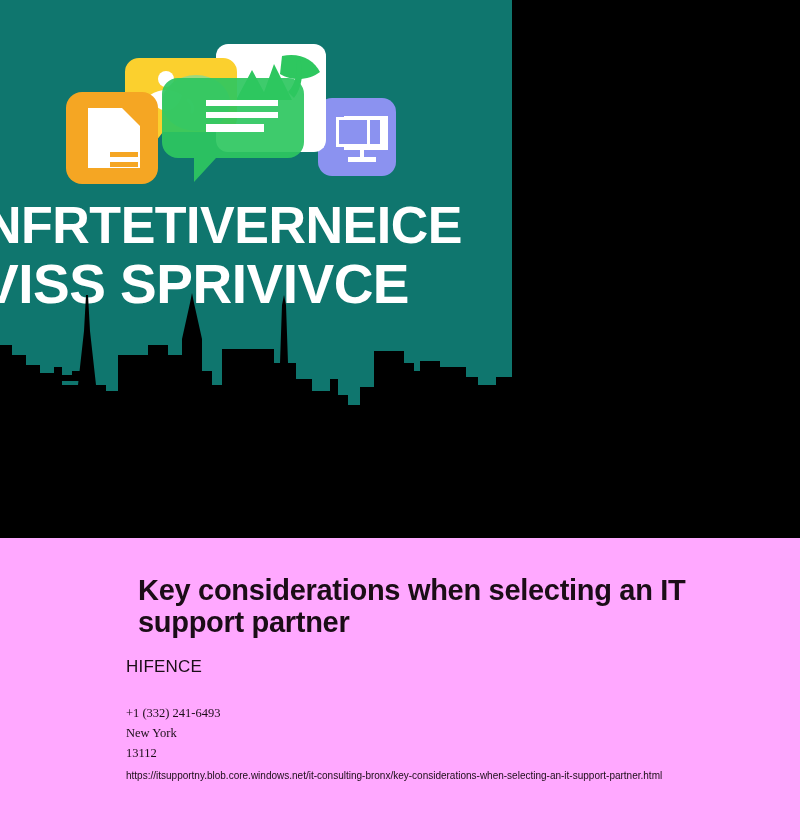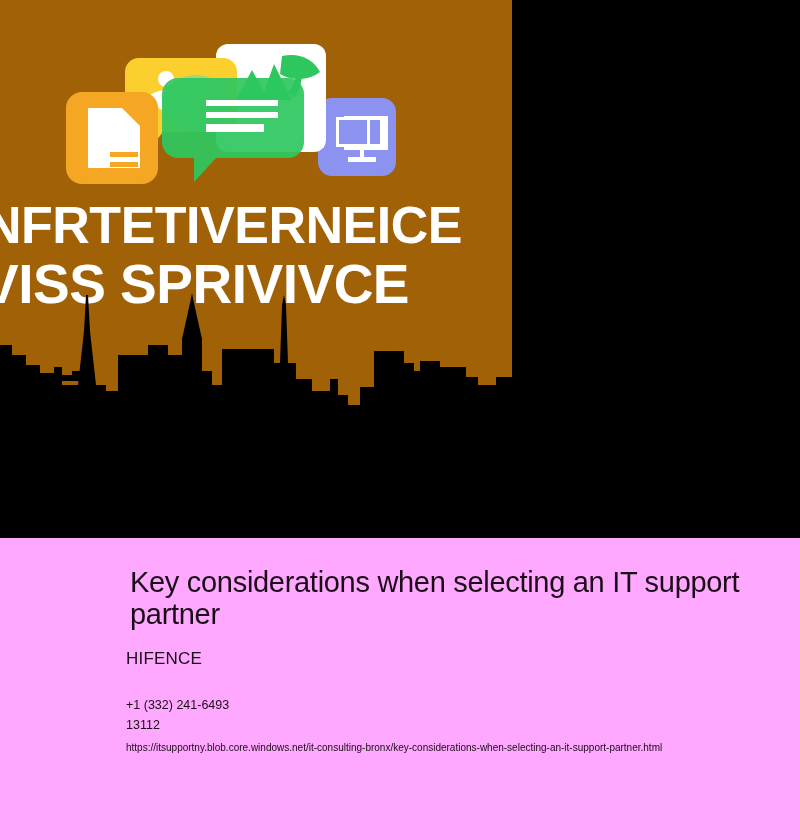"NFRTETIVERNEICE" .hero-image { background: #a16207 -> #0f766e }
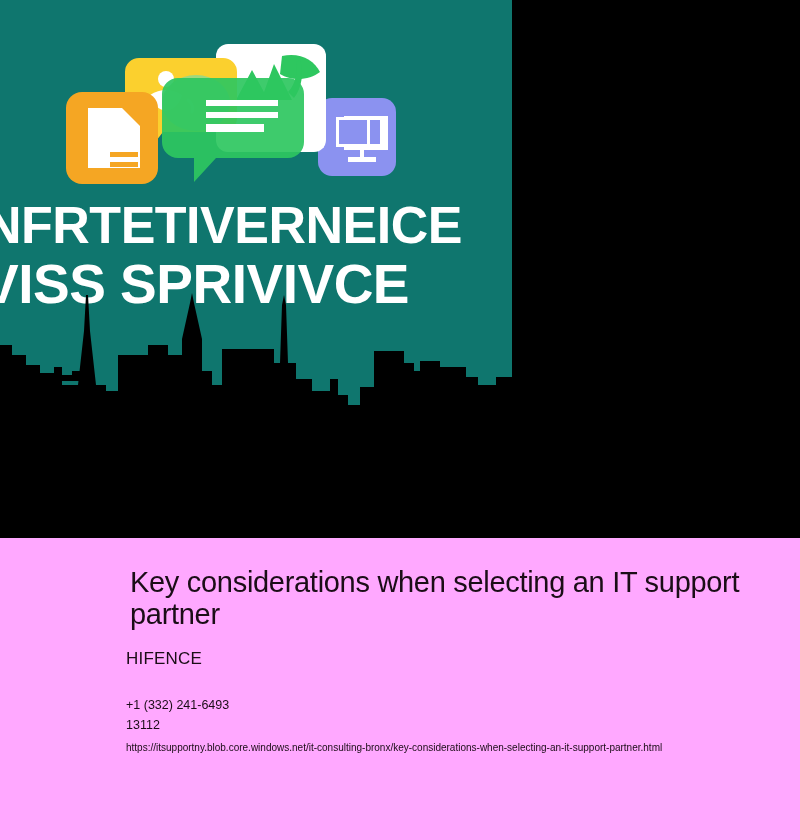"Key considerations when selecting an" .page-title { font-weight: 400 -> 700; margin: 4px -> 12px }
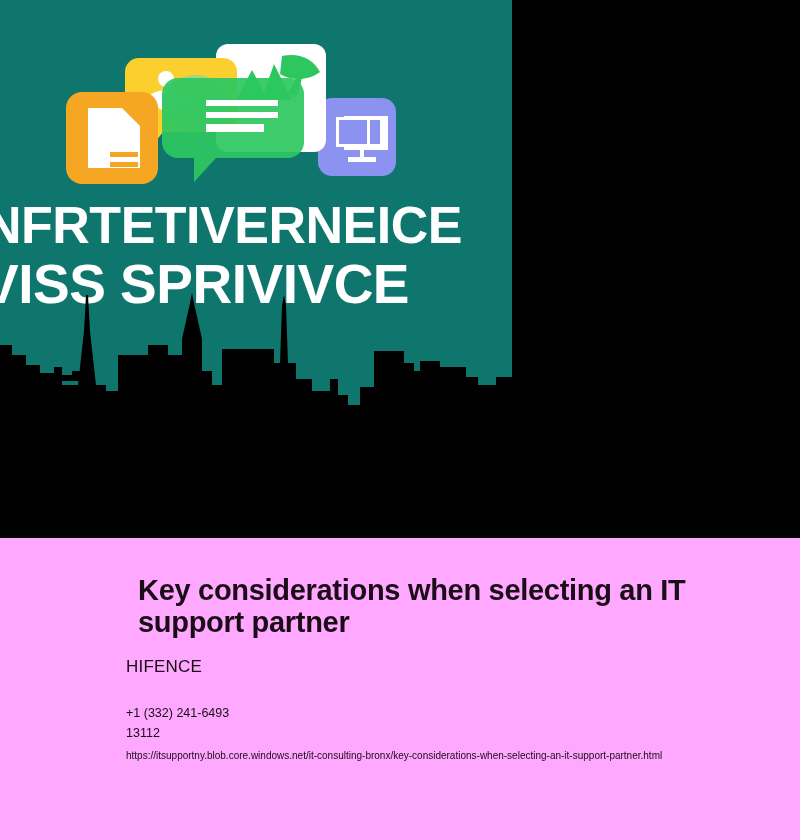"+1 (332) 241-6493" .contact-line { font-family: Liberation Sans, sans-serif -> Liberation Serif, serif }
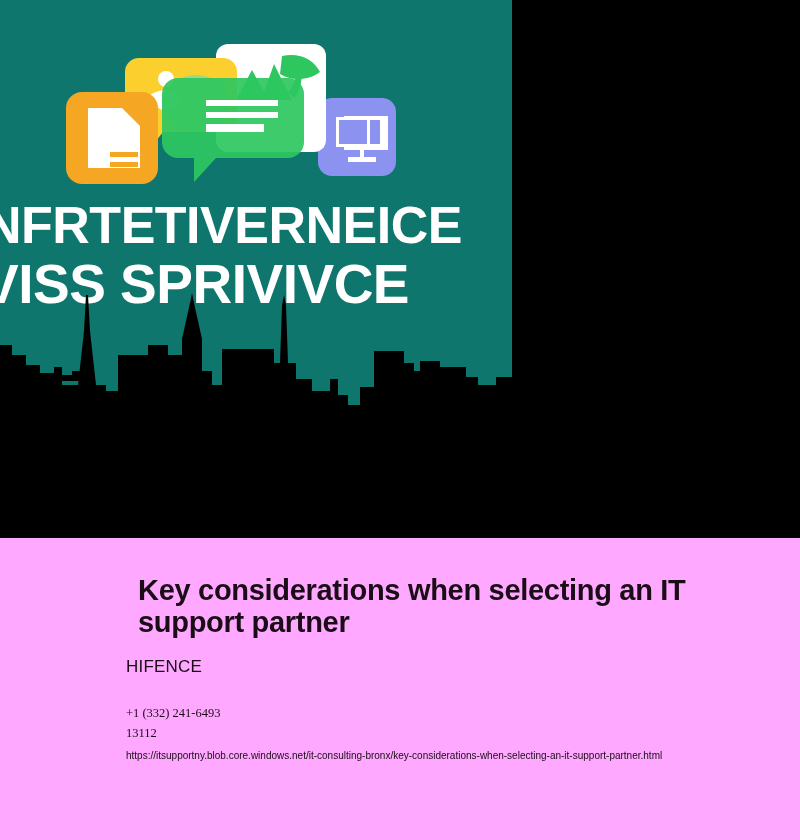"New York" div.contact-line { html: none -> <div>New York</div> }
